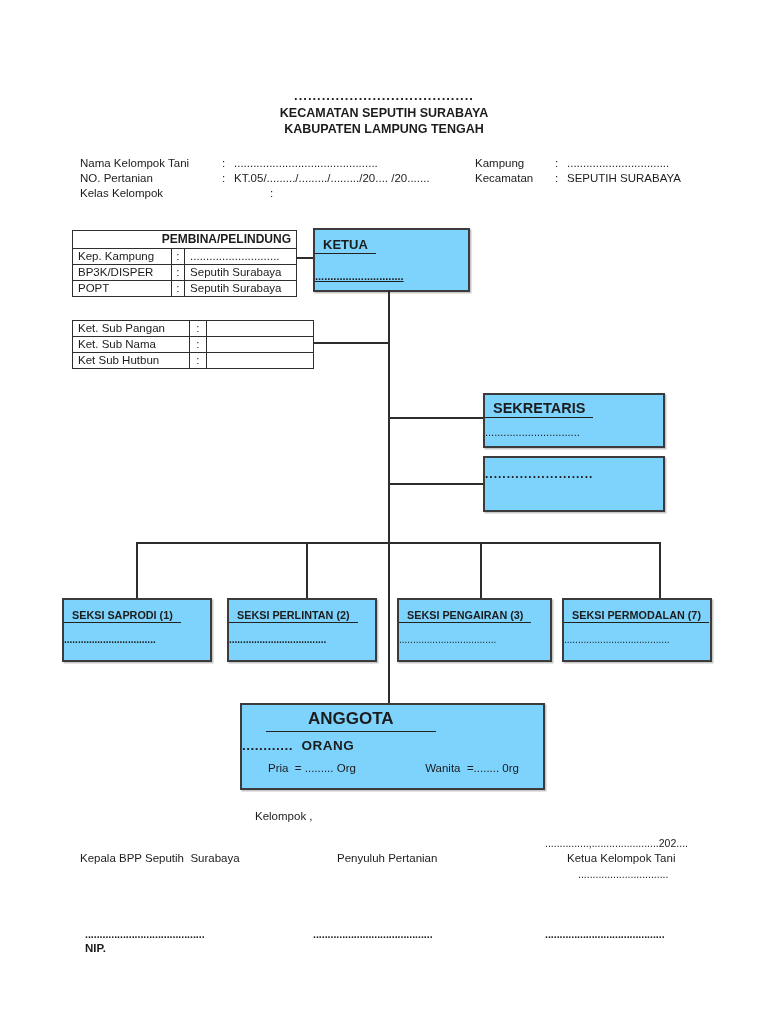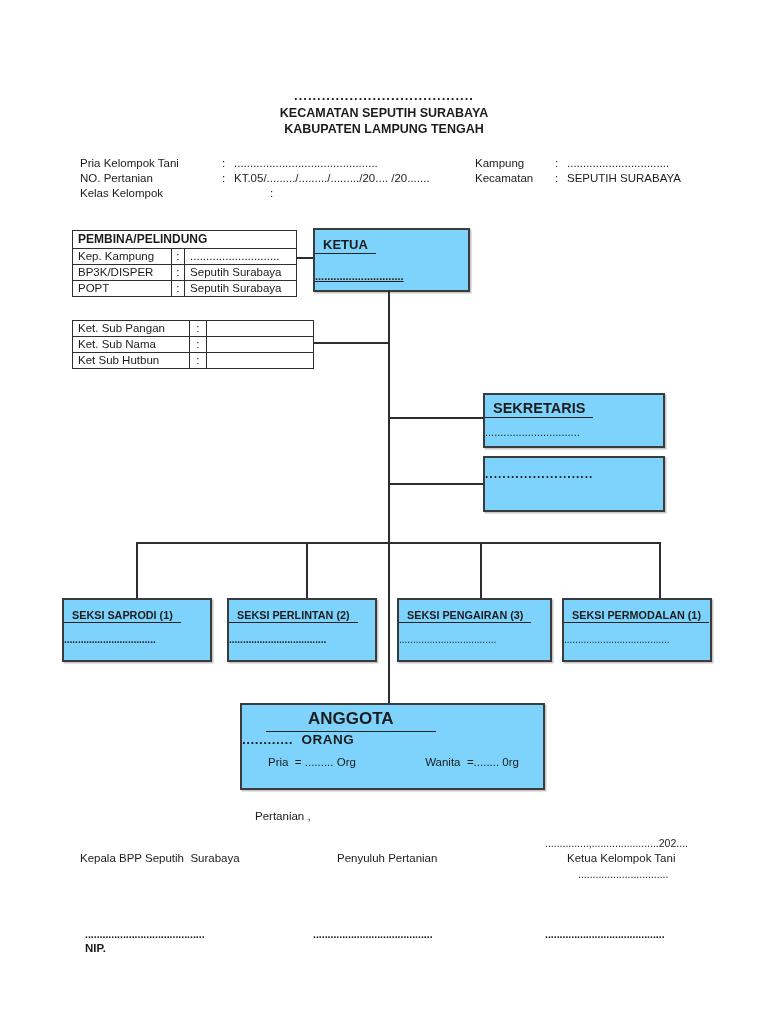"Pria Kelompok Tani" span.flabel { text: Pria -> Nama }
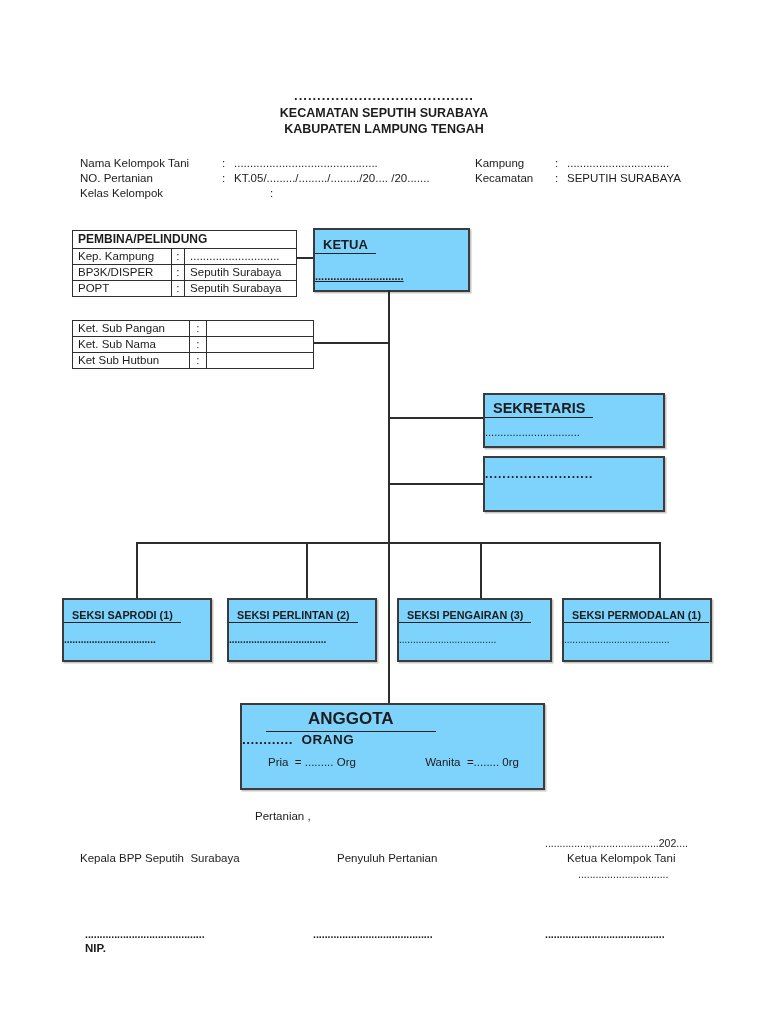"PEMBINA/PELINDUNG" table.dtable td.th { text-align: left -> right }
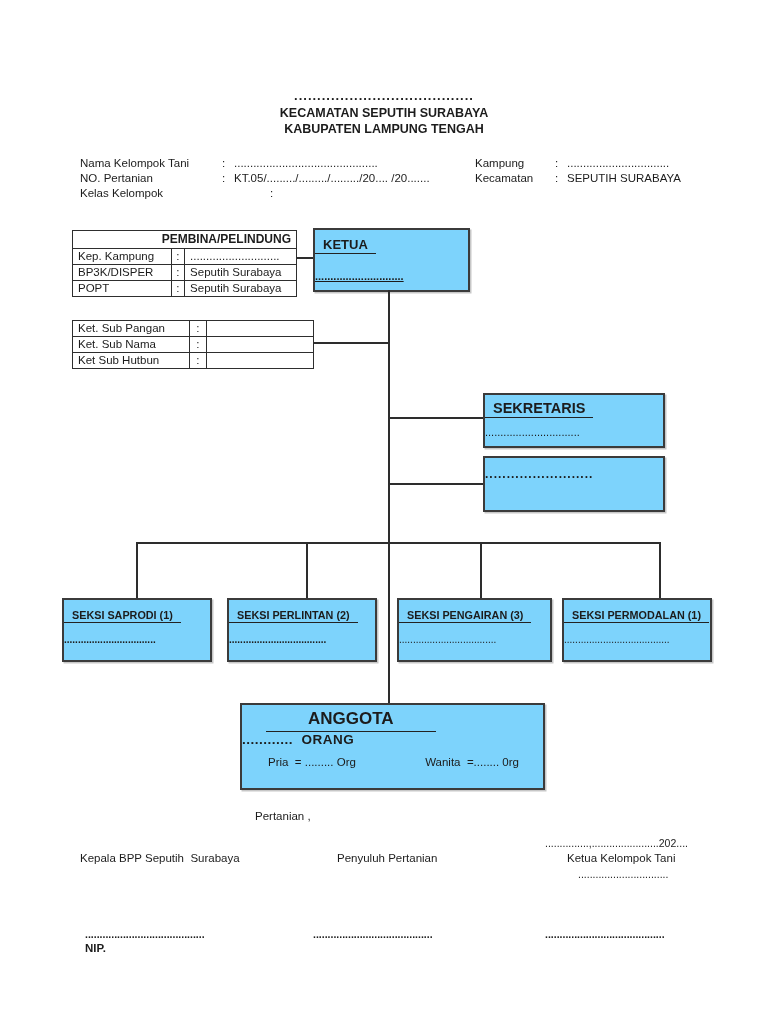"SEKSI PERMODALAN (1)" span.btitle { text: 1 -> 7 }
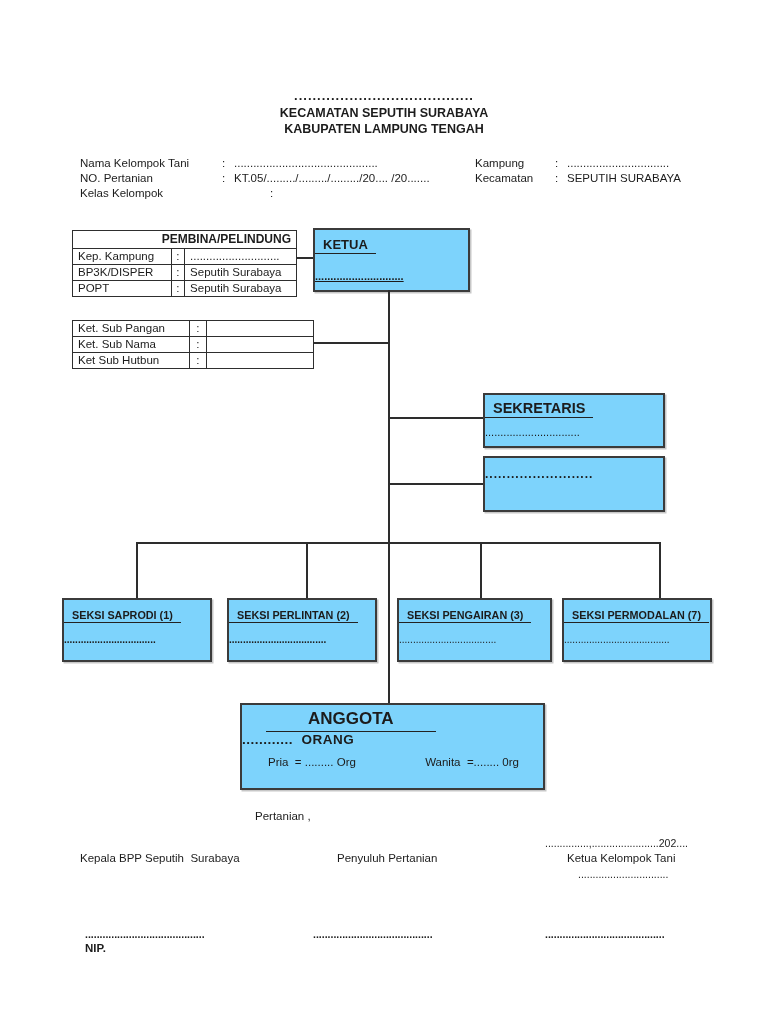"............ ORANG" .anggota-orang { margin-top: none -> 6px }
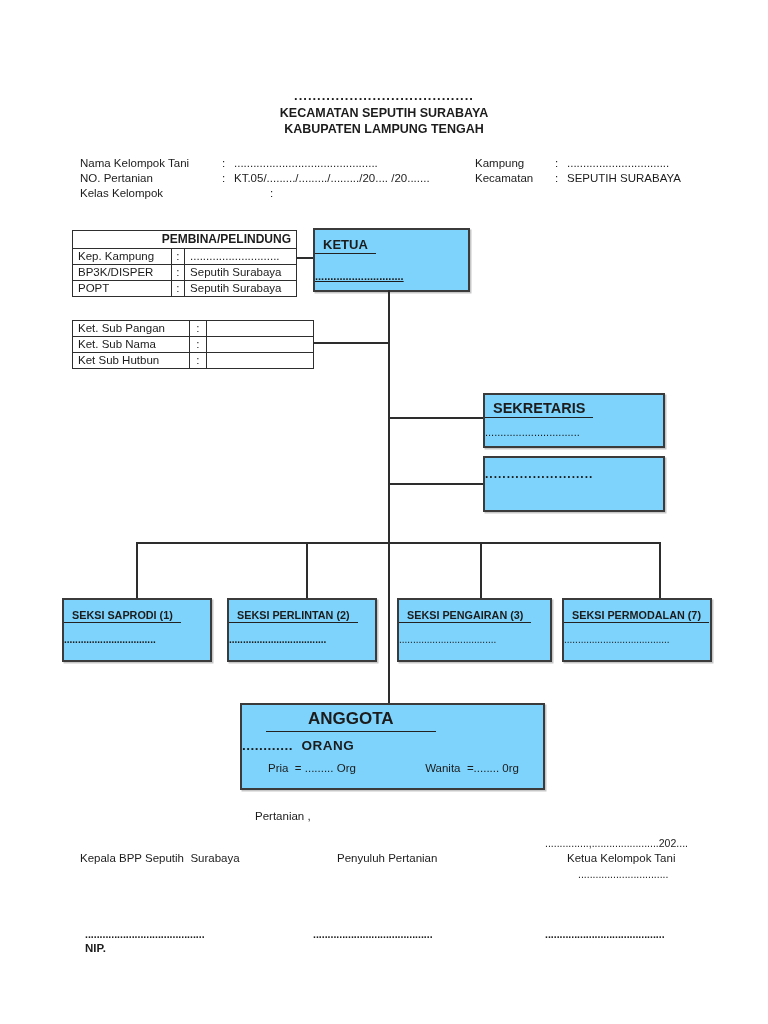"Pertanian ," div.ftext { text: Pertanian -> Kelompok }
